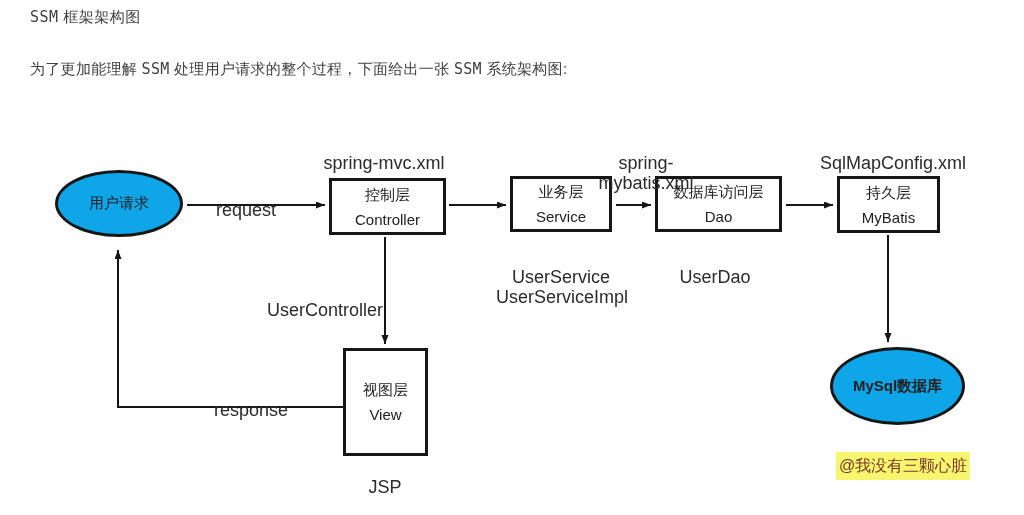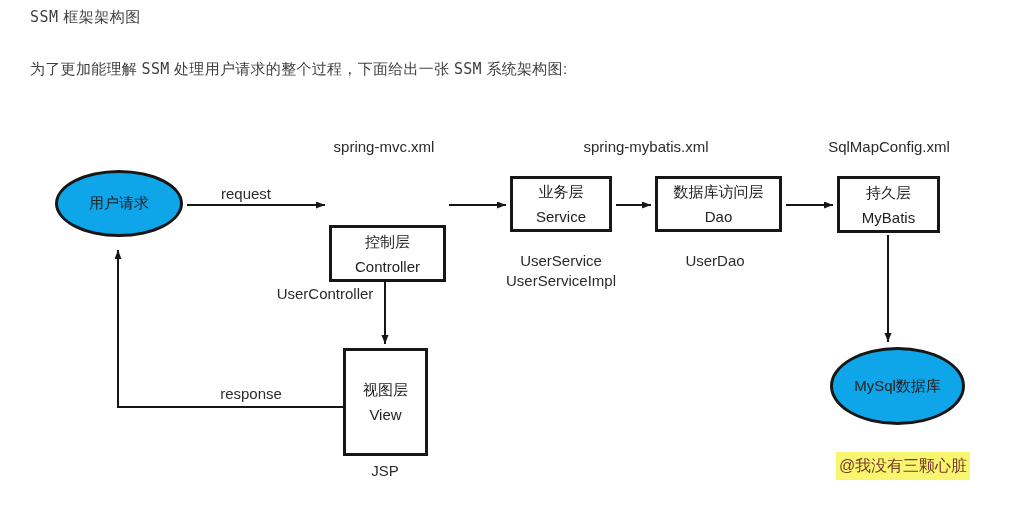"spring-mvc.xml" .dlabel { font-size: 15px -> 18px; margin-top: none -> 16px }
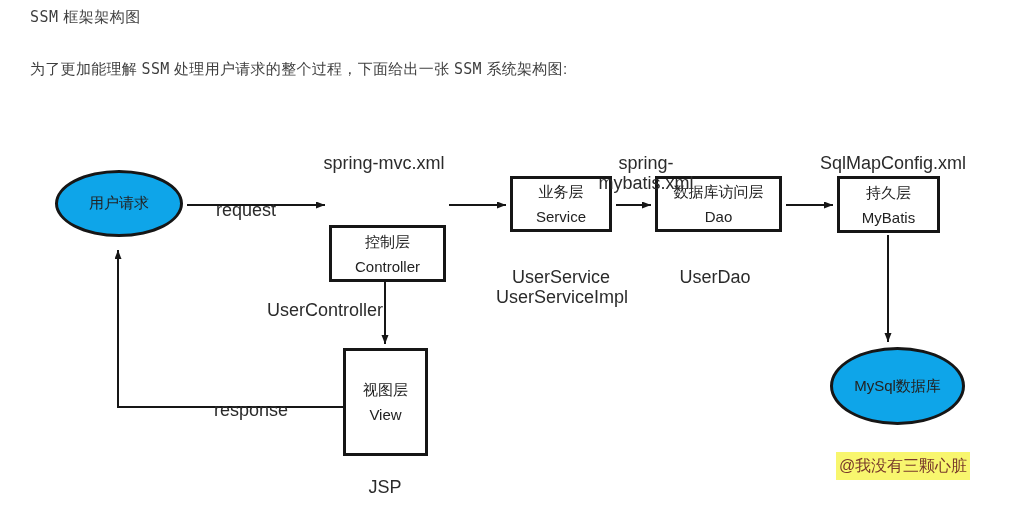"控制层" #n-controller { margin-top: 47px -> none }
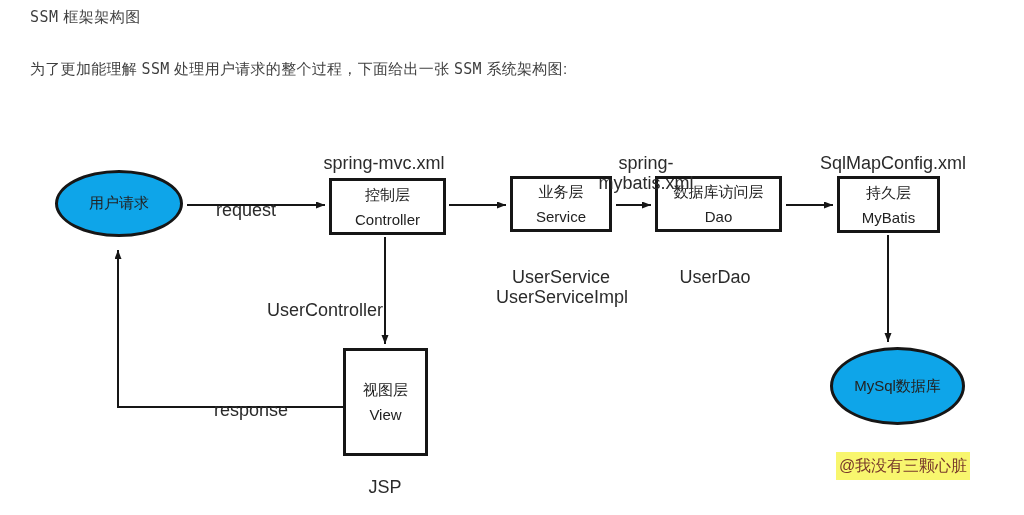"MySql数据库" #n-mysql { font-weight: none -> bold }
